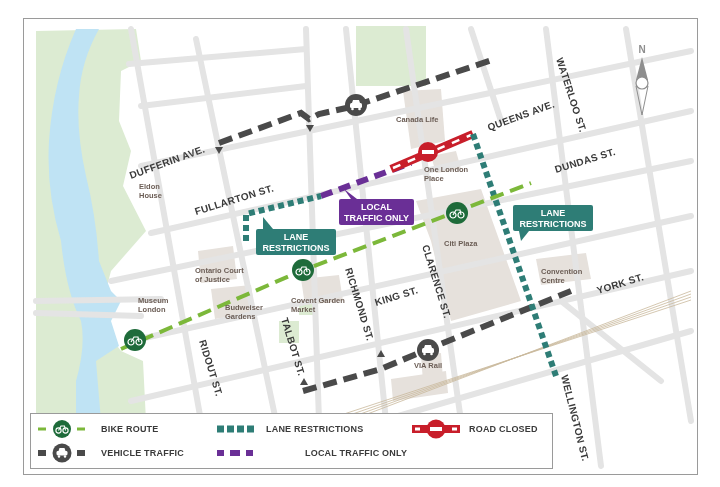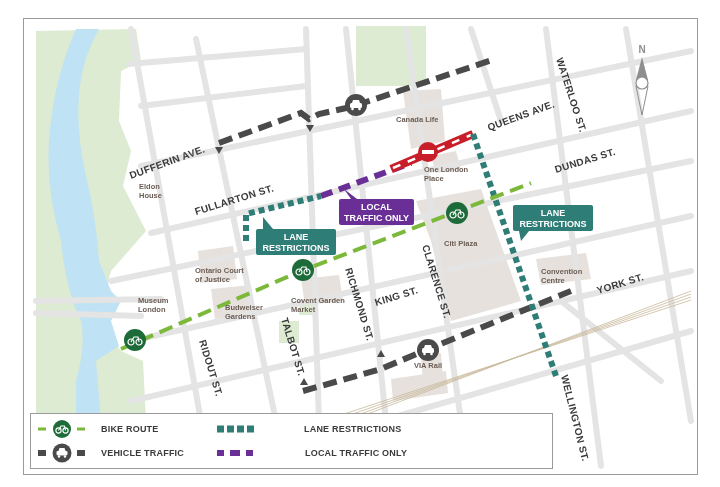"LANE RESTRICTIONS" div.legend-item { gap: 38px -> none }
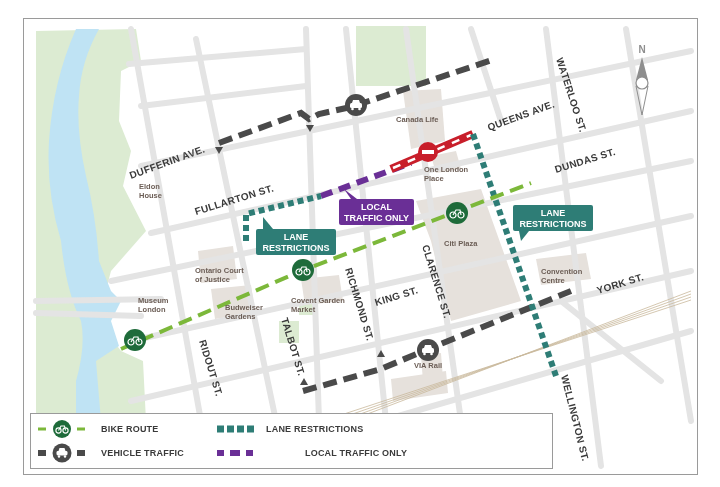"ROAD CLOSED" div.legend-item { html: none -> <div> <svg> <rect></rect> <rect></rect> <rect></rect> <circle></circle> <rect></rect> </svg> <span>ROAD CLOSED</span> </div> }
